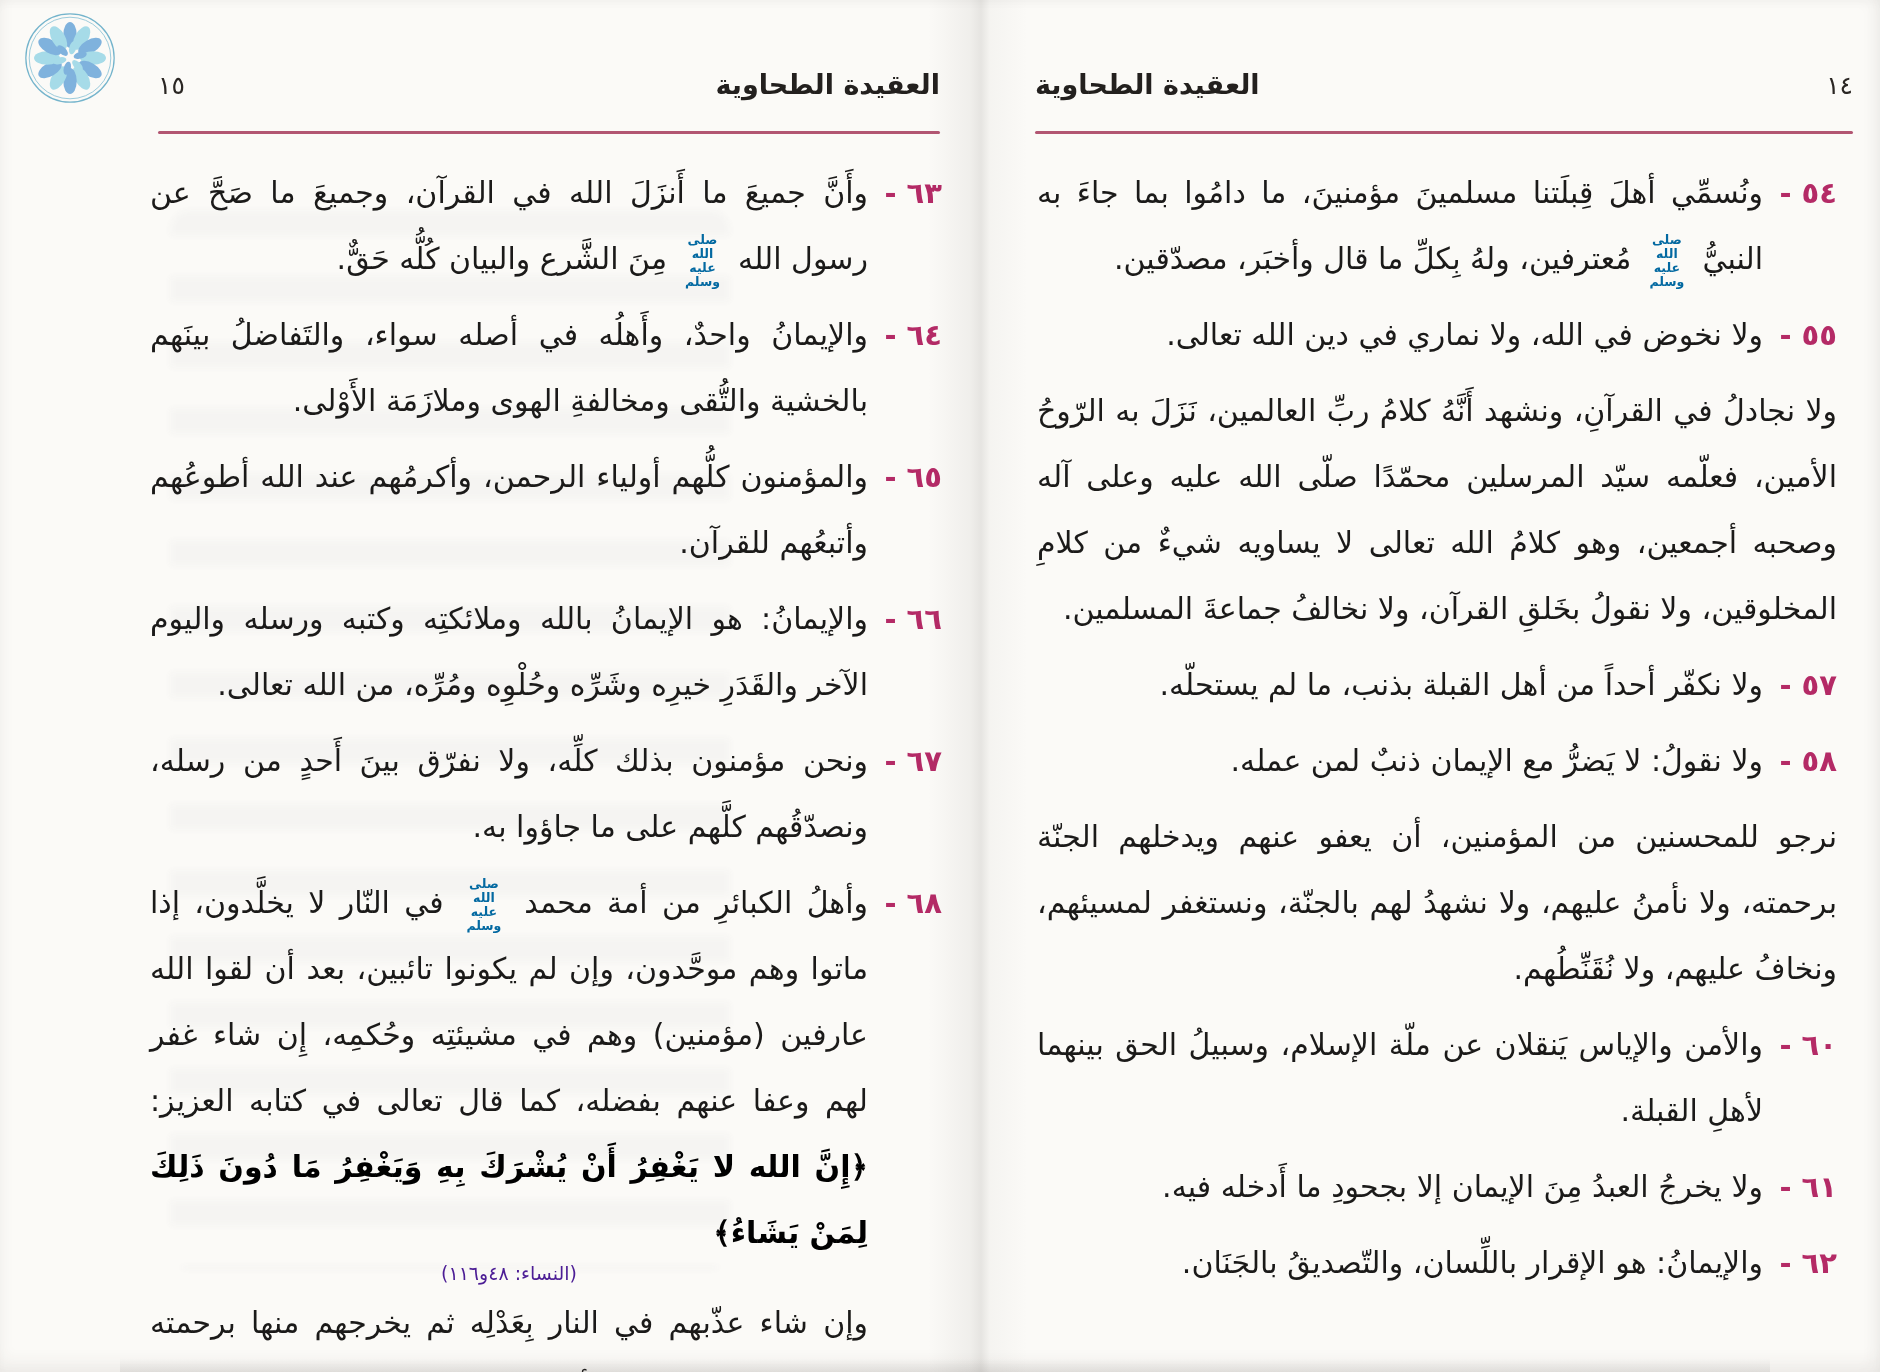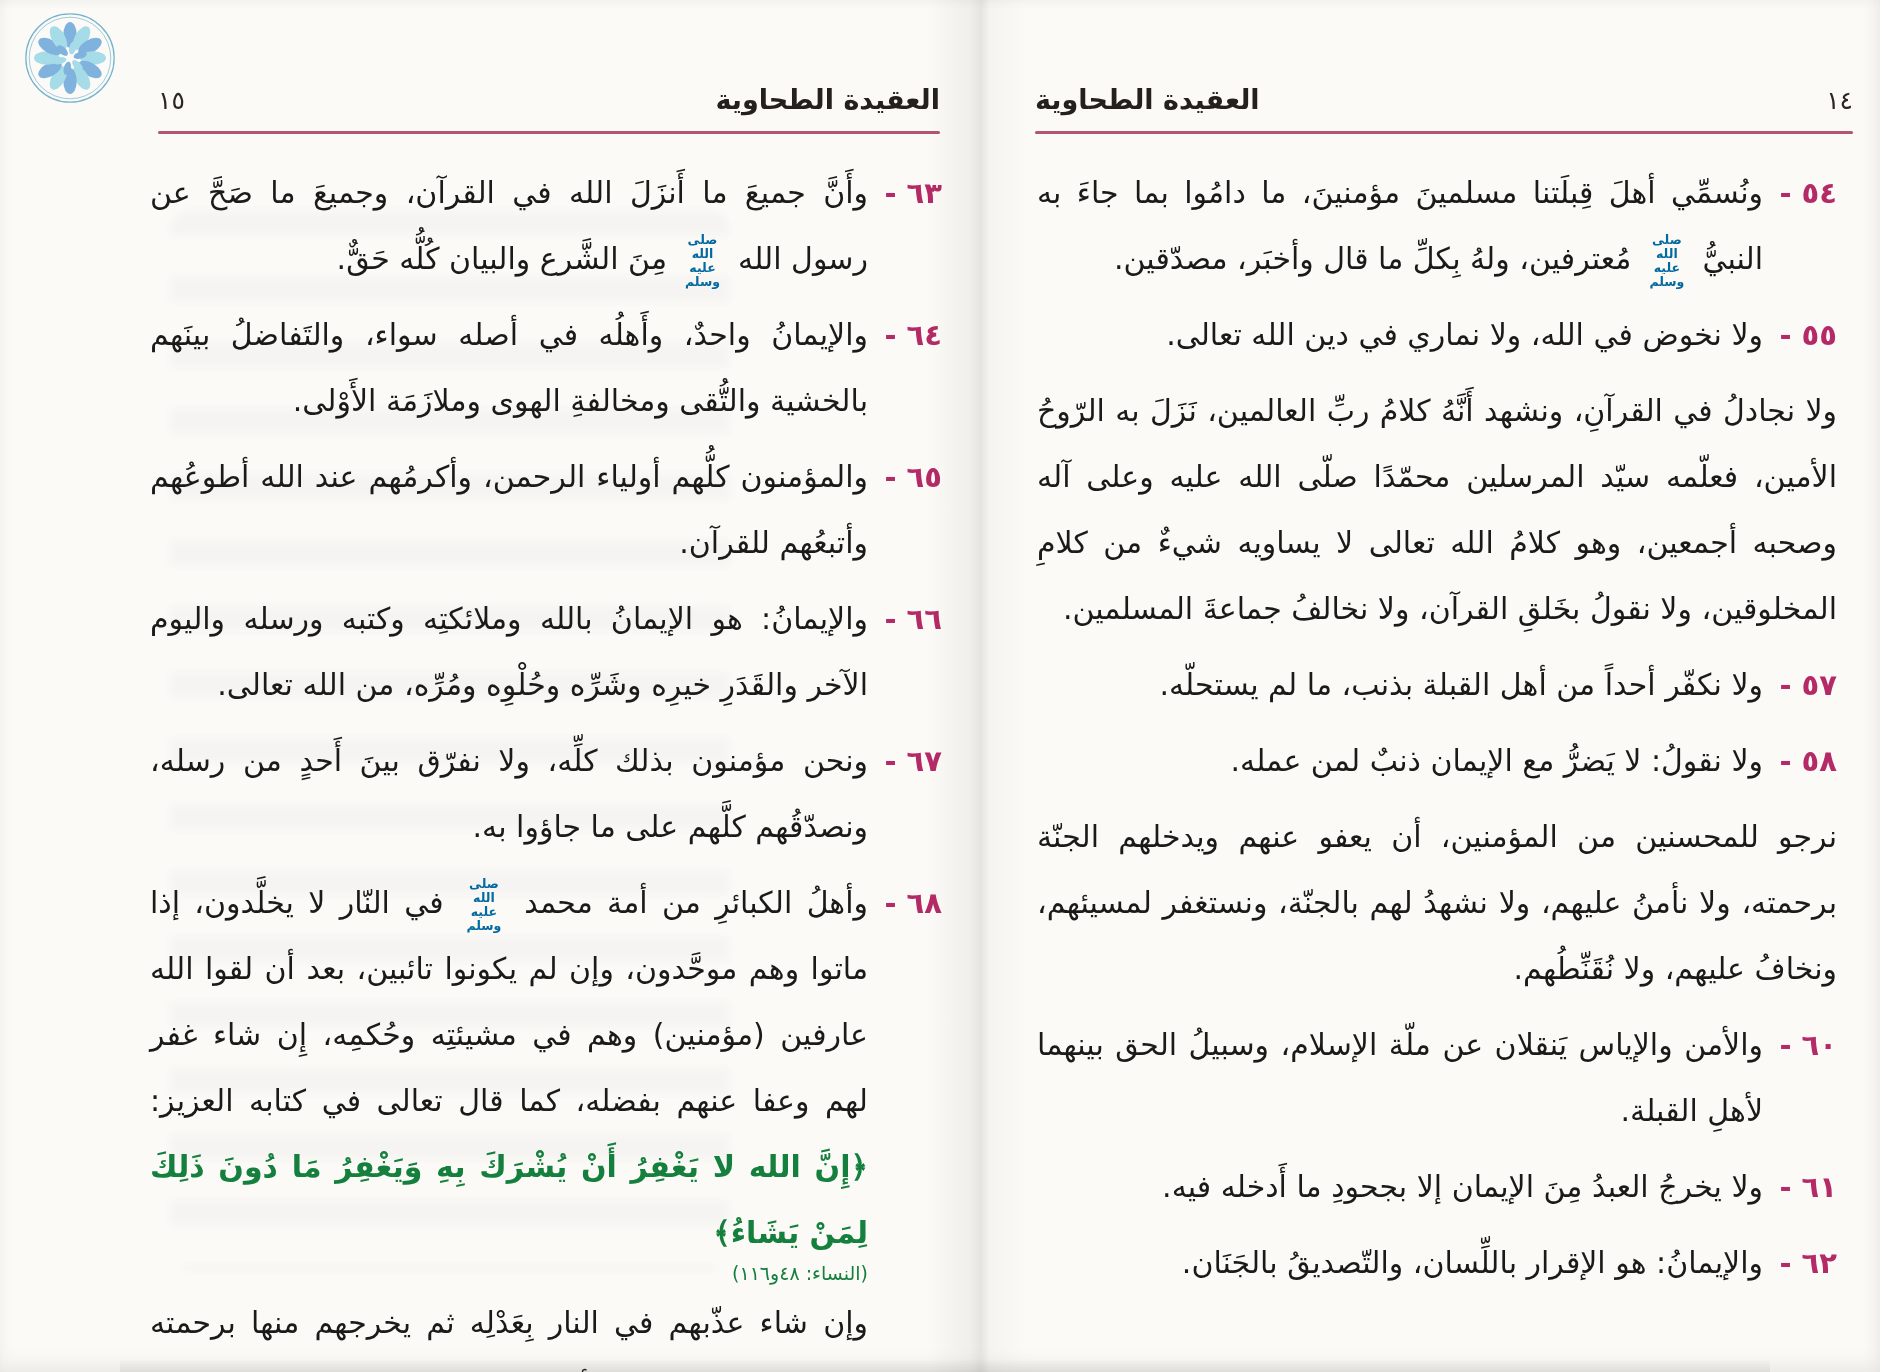"١٥" .header { top: 84px -> 69px }
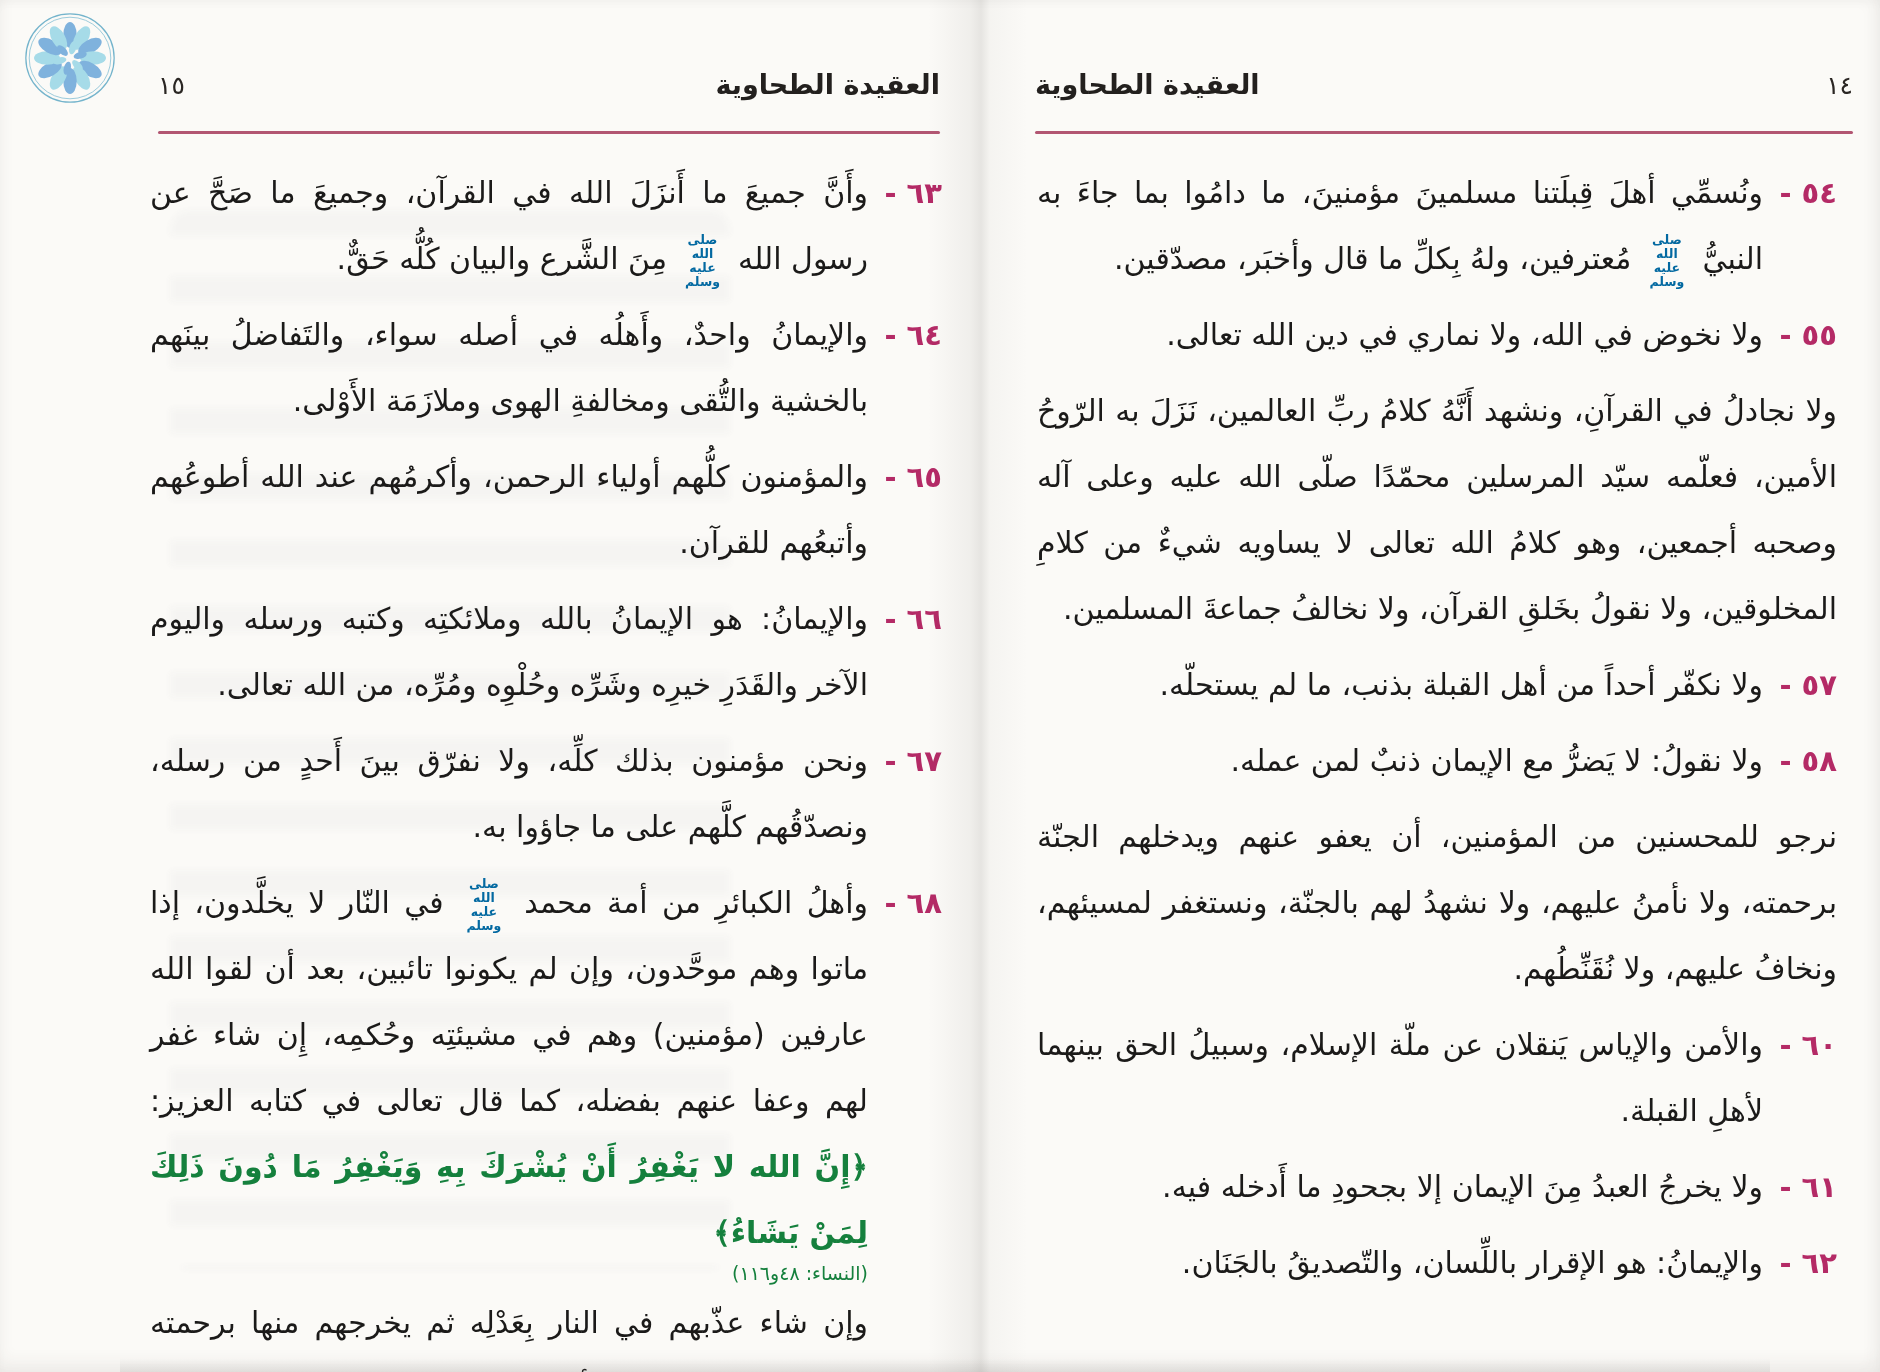"﴿إِنَّ الله لا يَغْفِرُ أَنْ" .run-quran { color: #15803d -> #000000 }
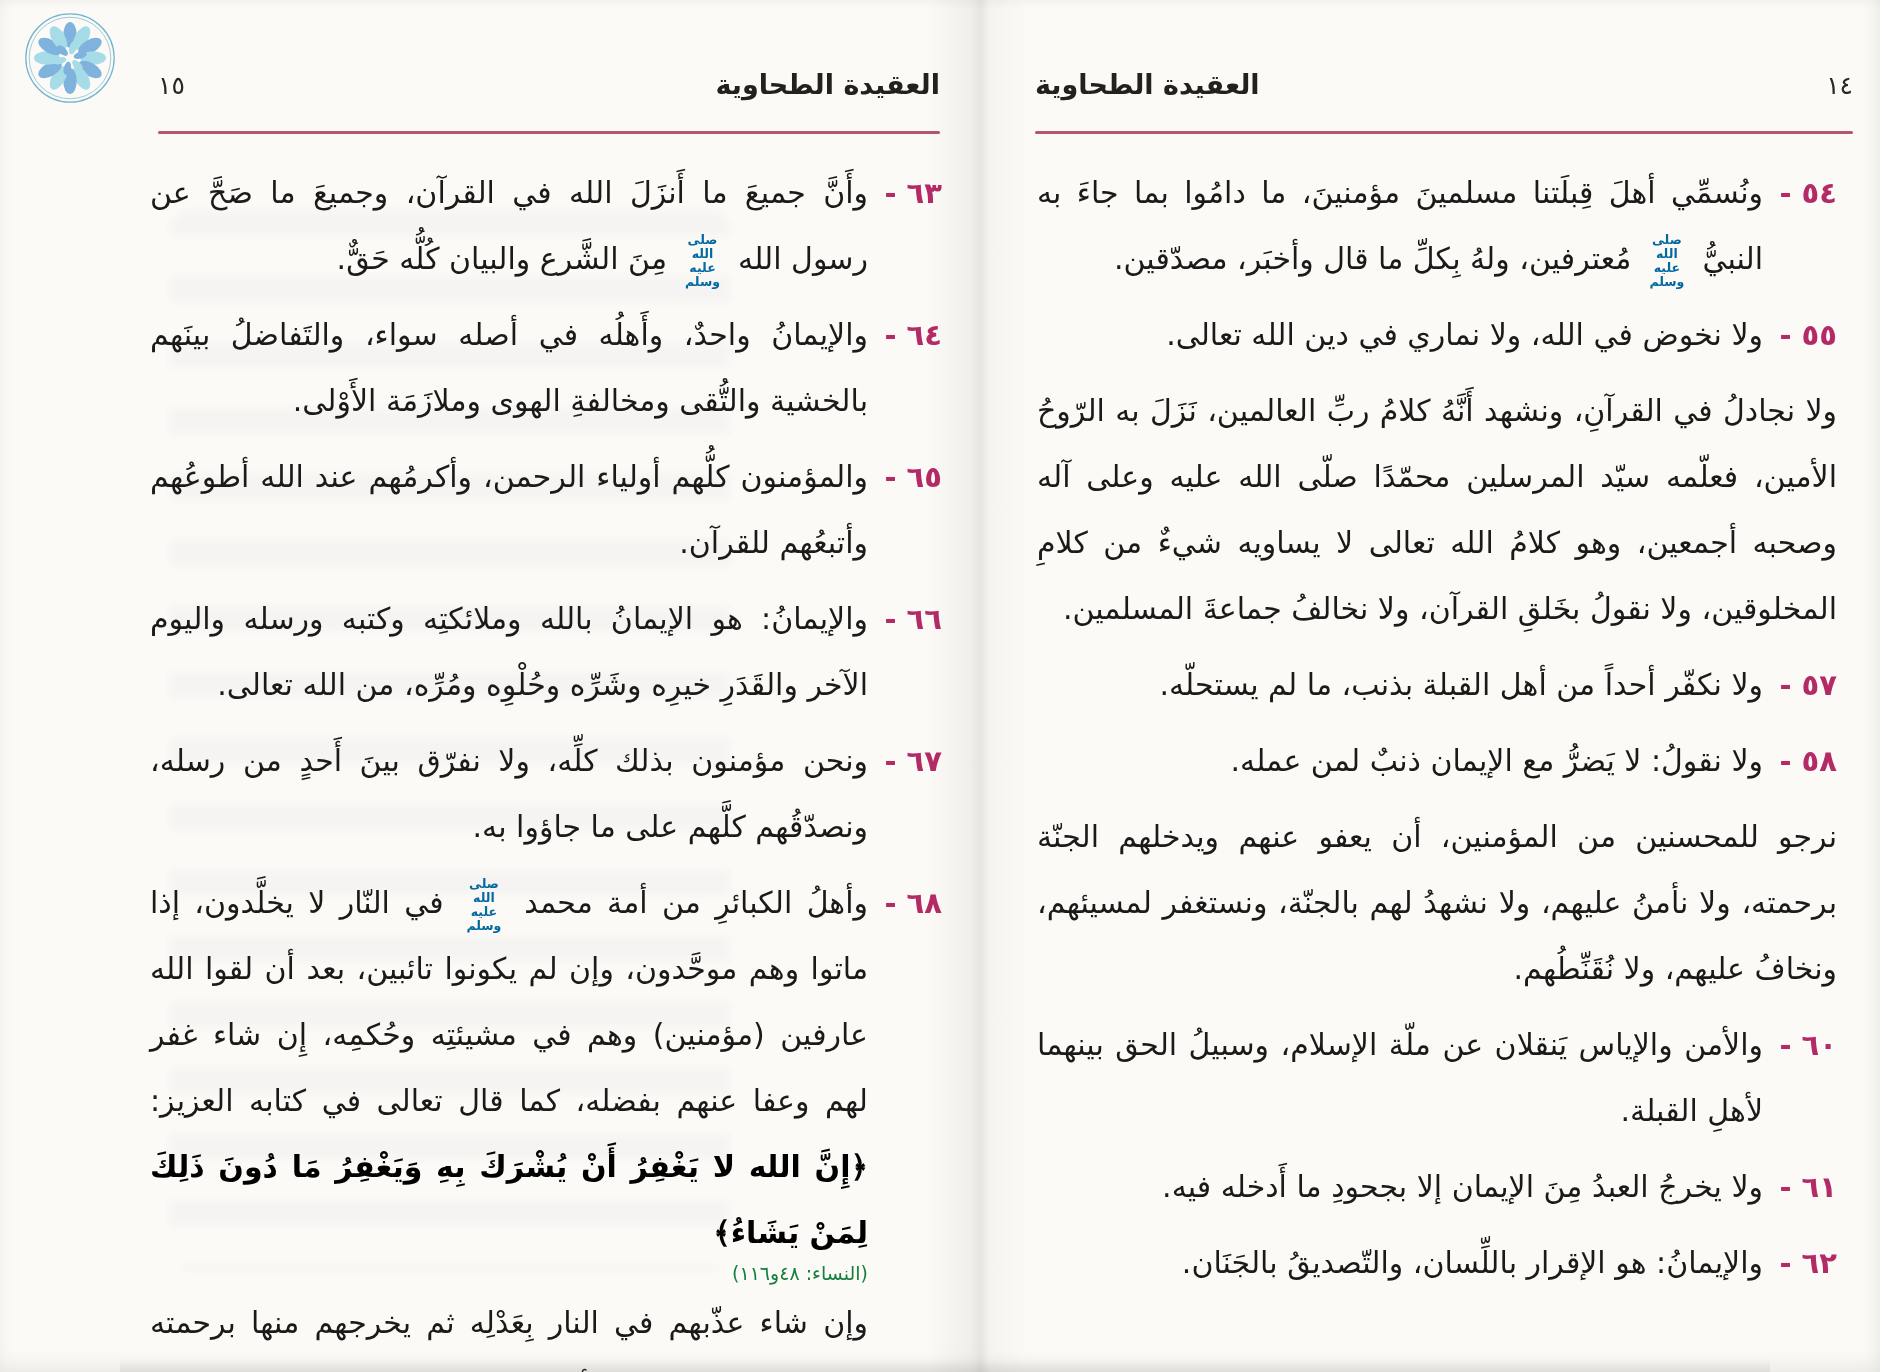"(النساء: ٤٨و١١٦)" .run-ref { color: #15803d -> #4c1d95; text-align: right -> center }
